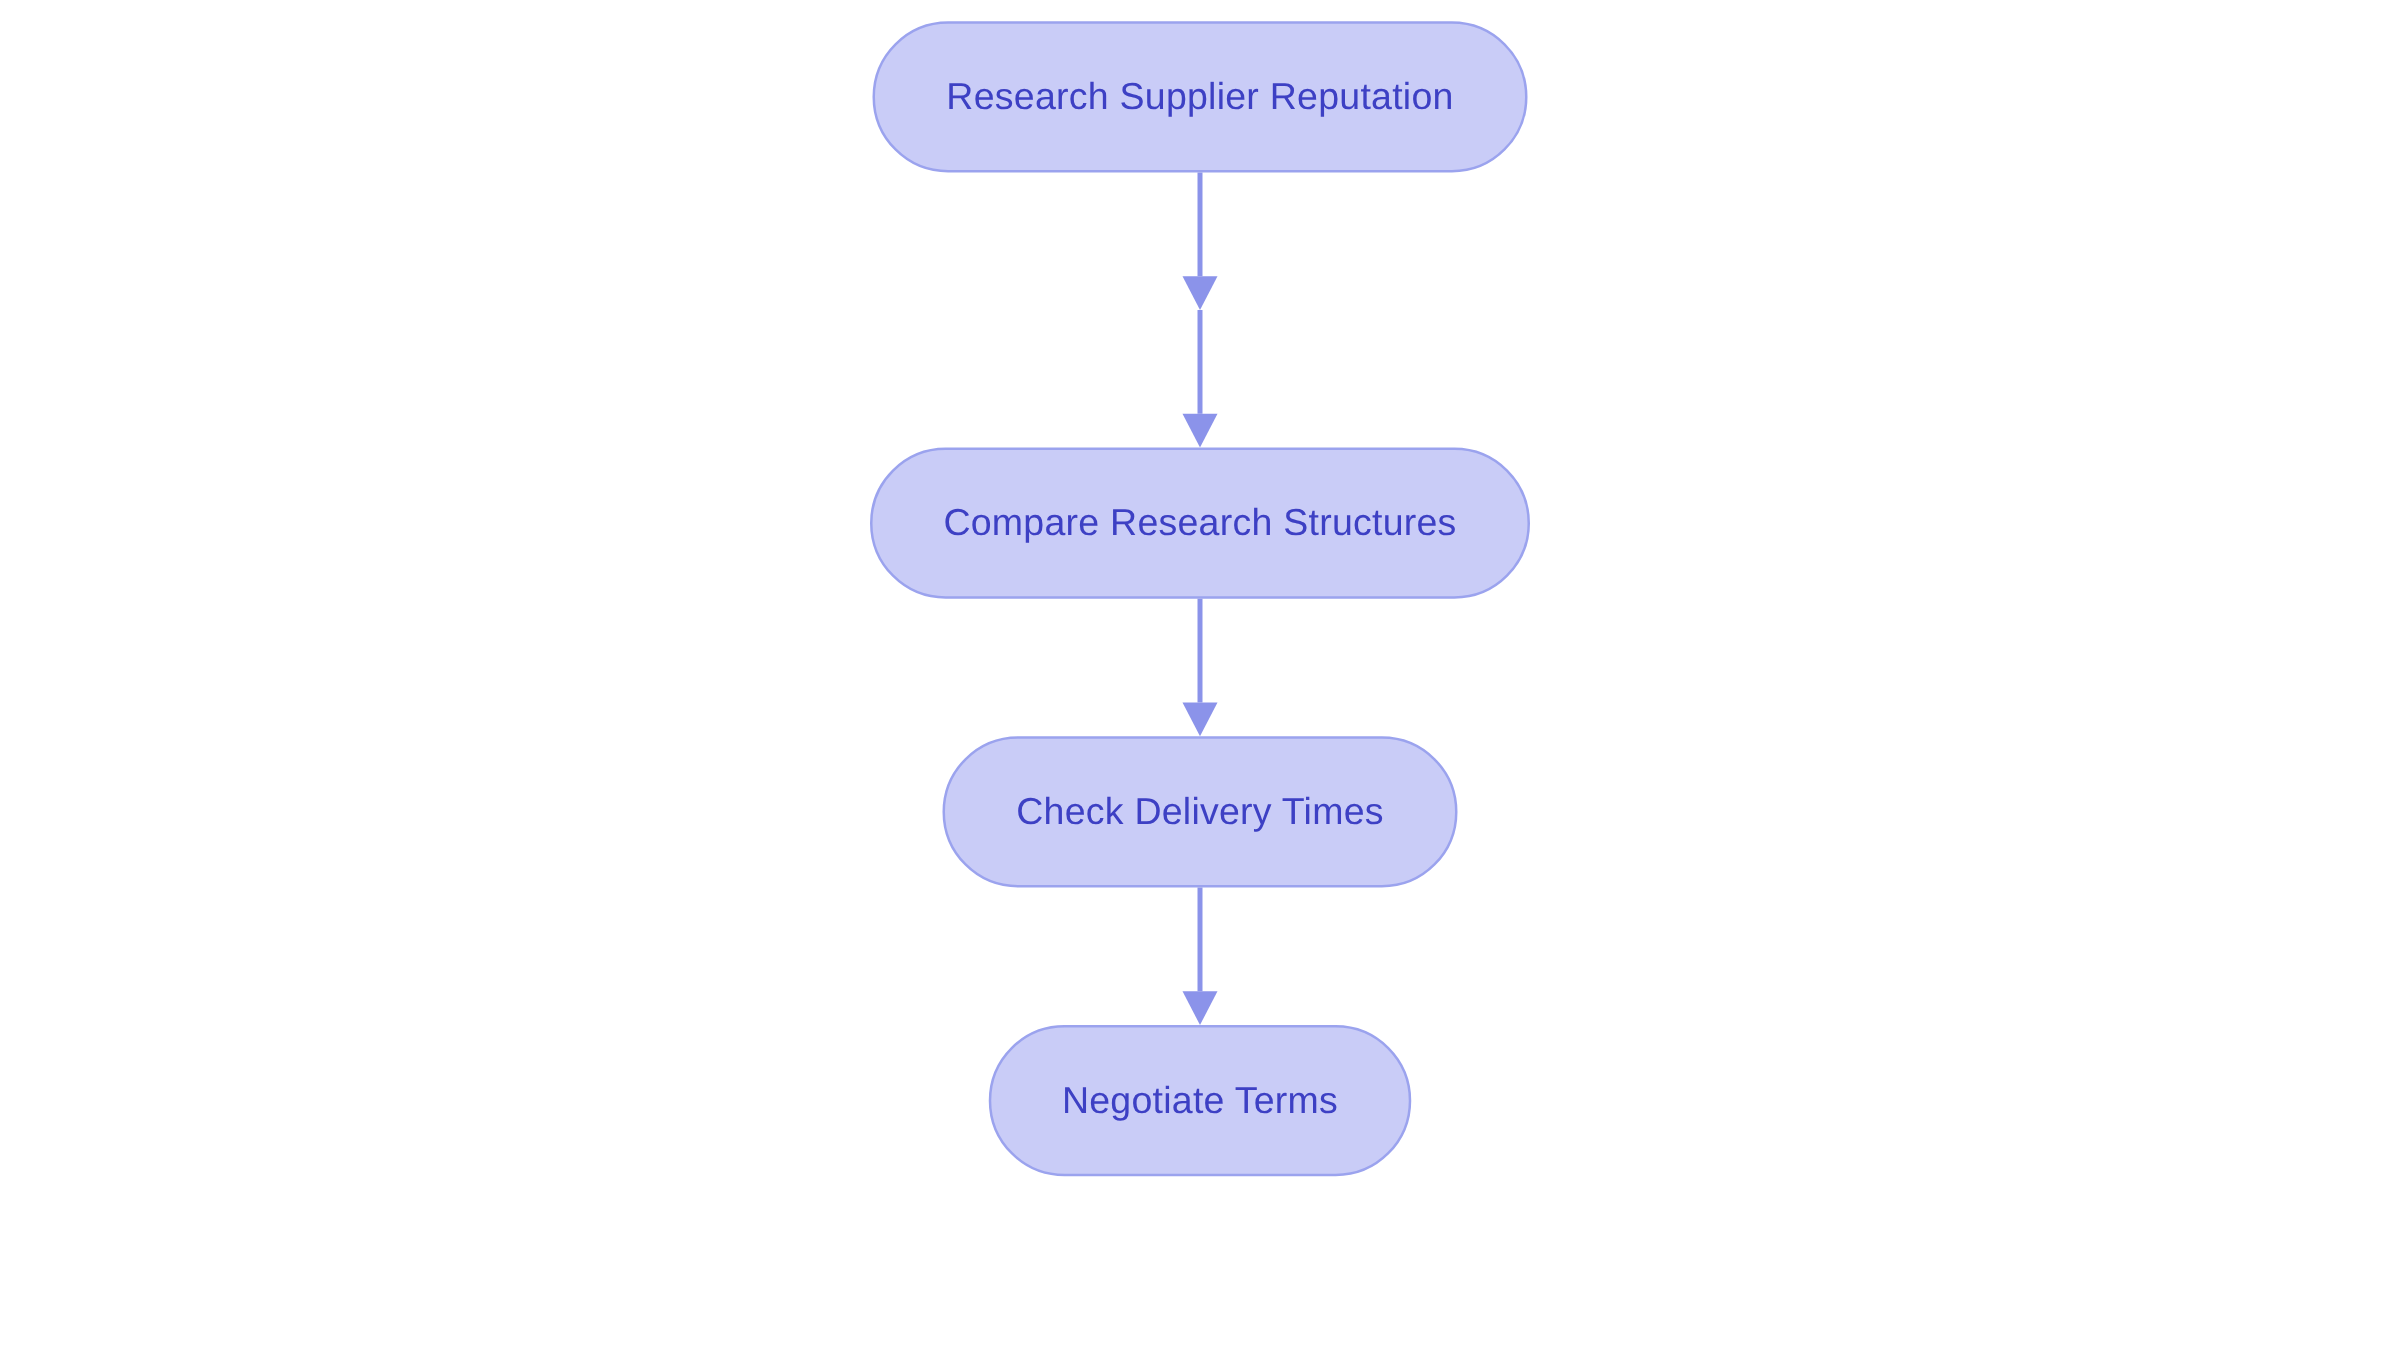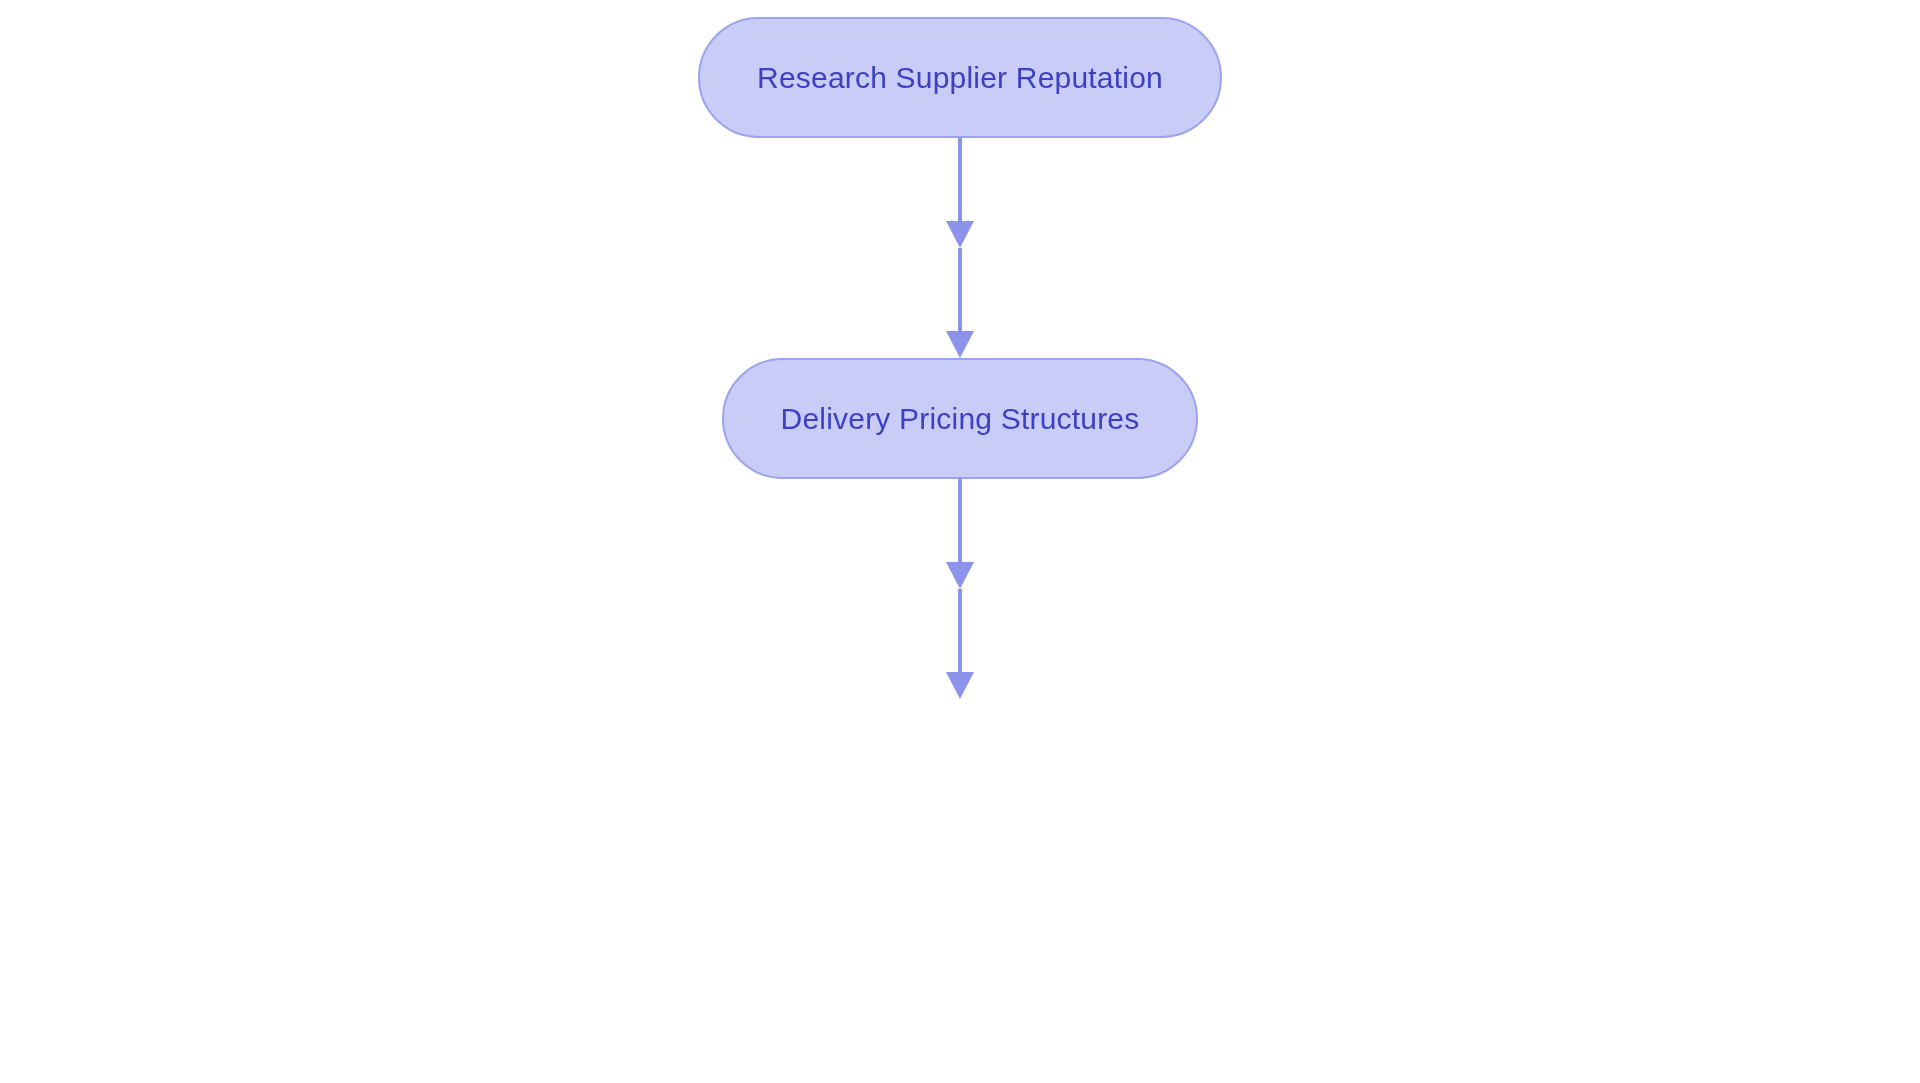"Delivery Pricing Structures" span.flow-node-label { text: Delivery Pricing -> Compare Research }
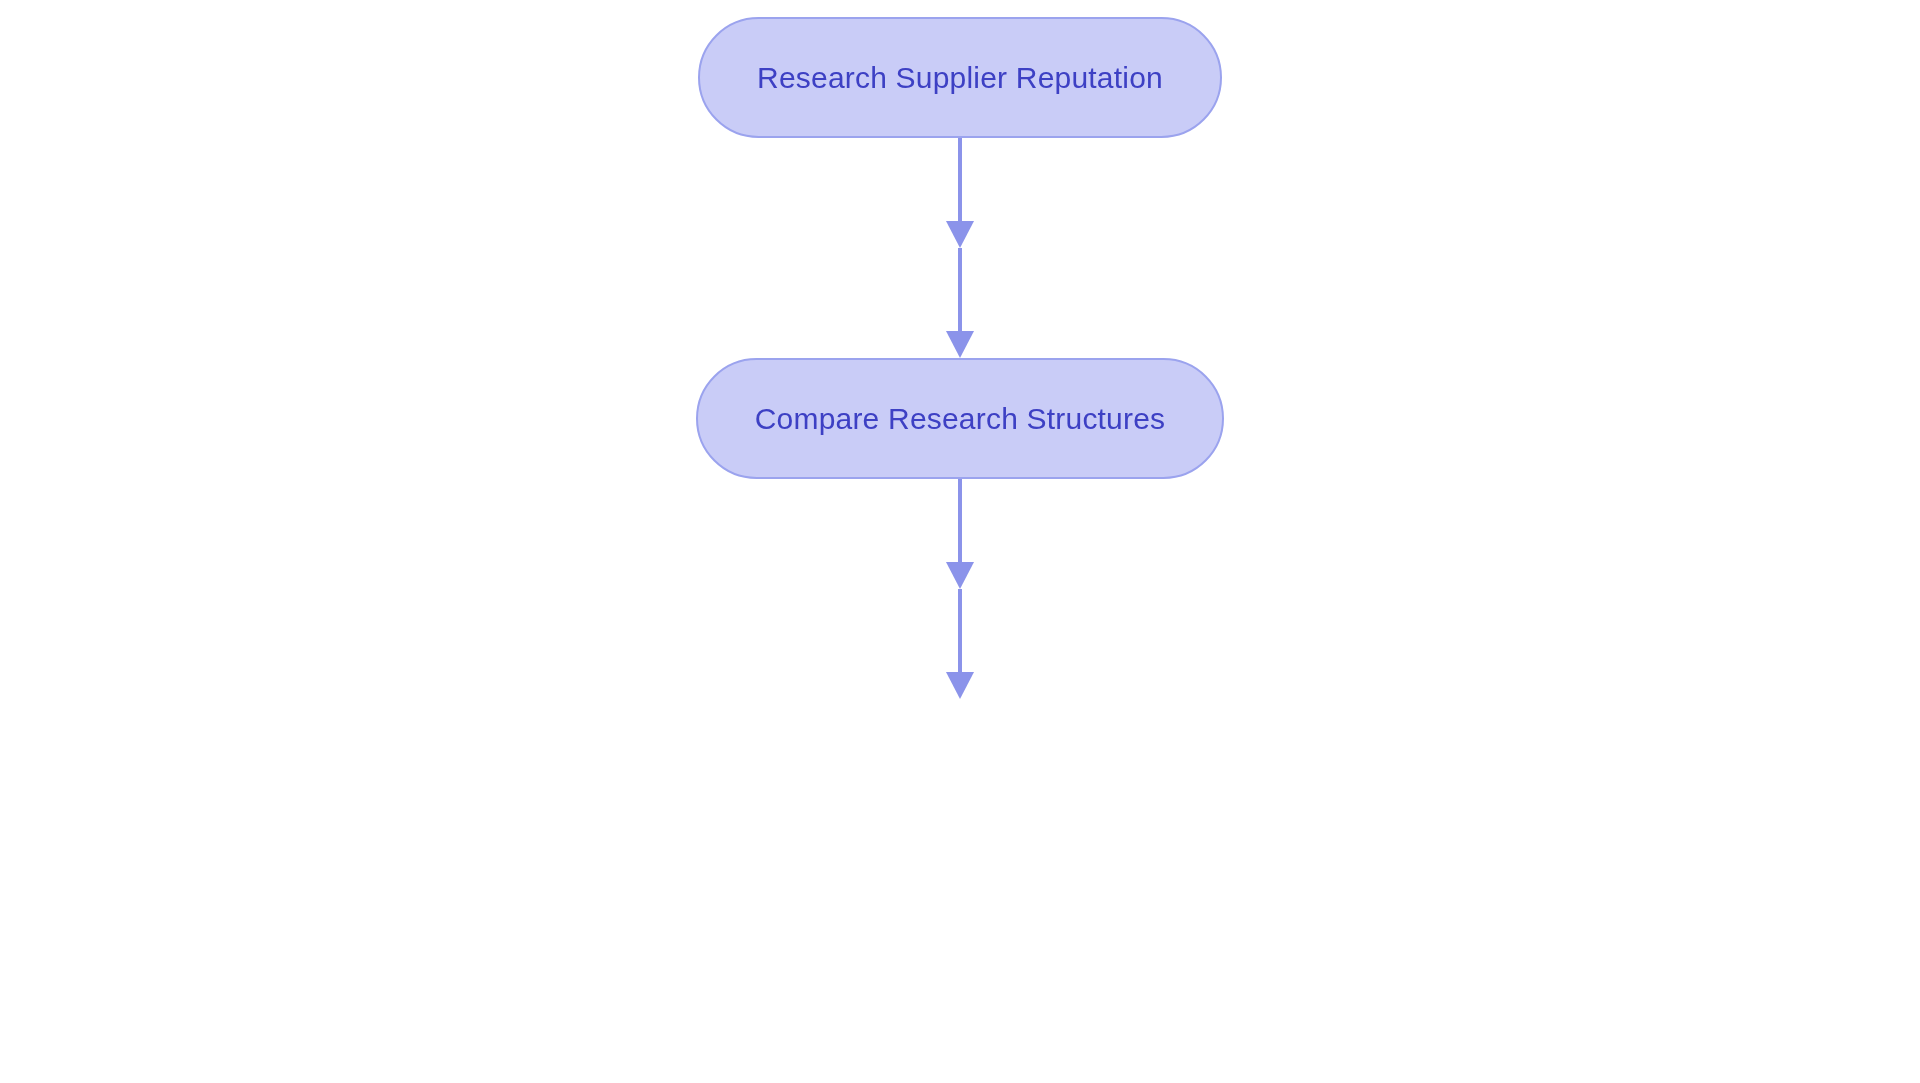"Check Delivery Times" div.flow-node { html: none -> <div> <span>Check Delivery Times</span> </div> }
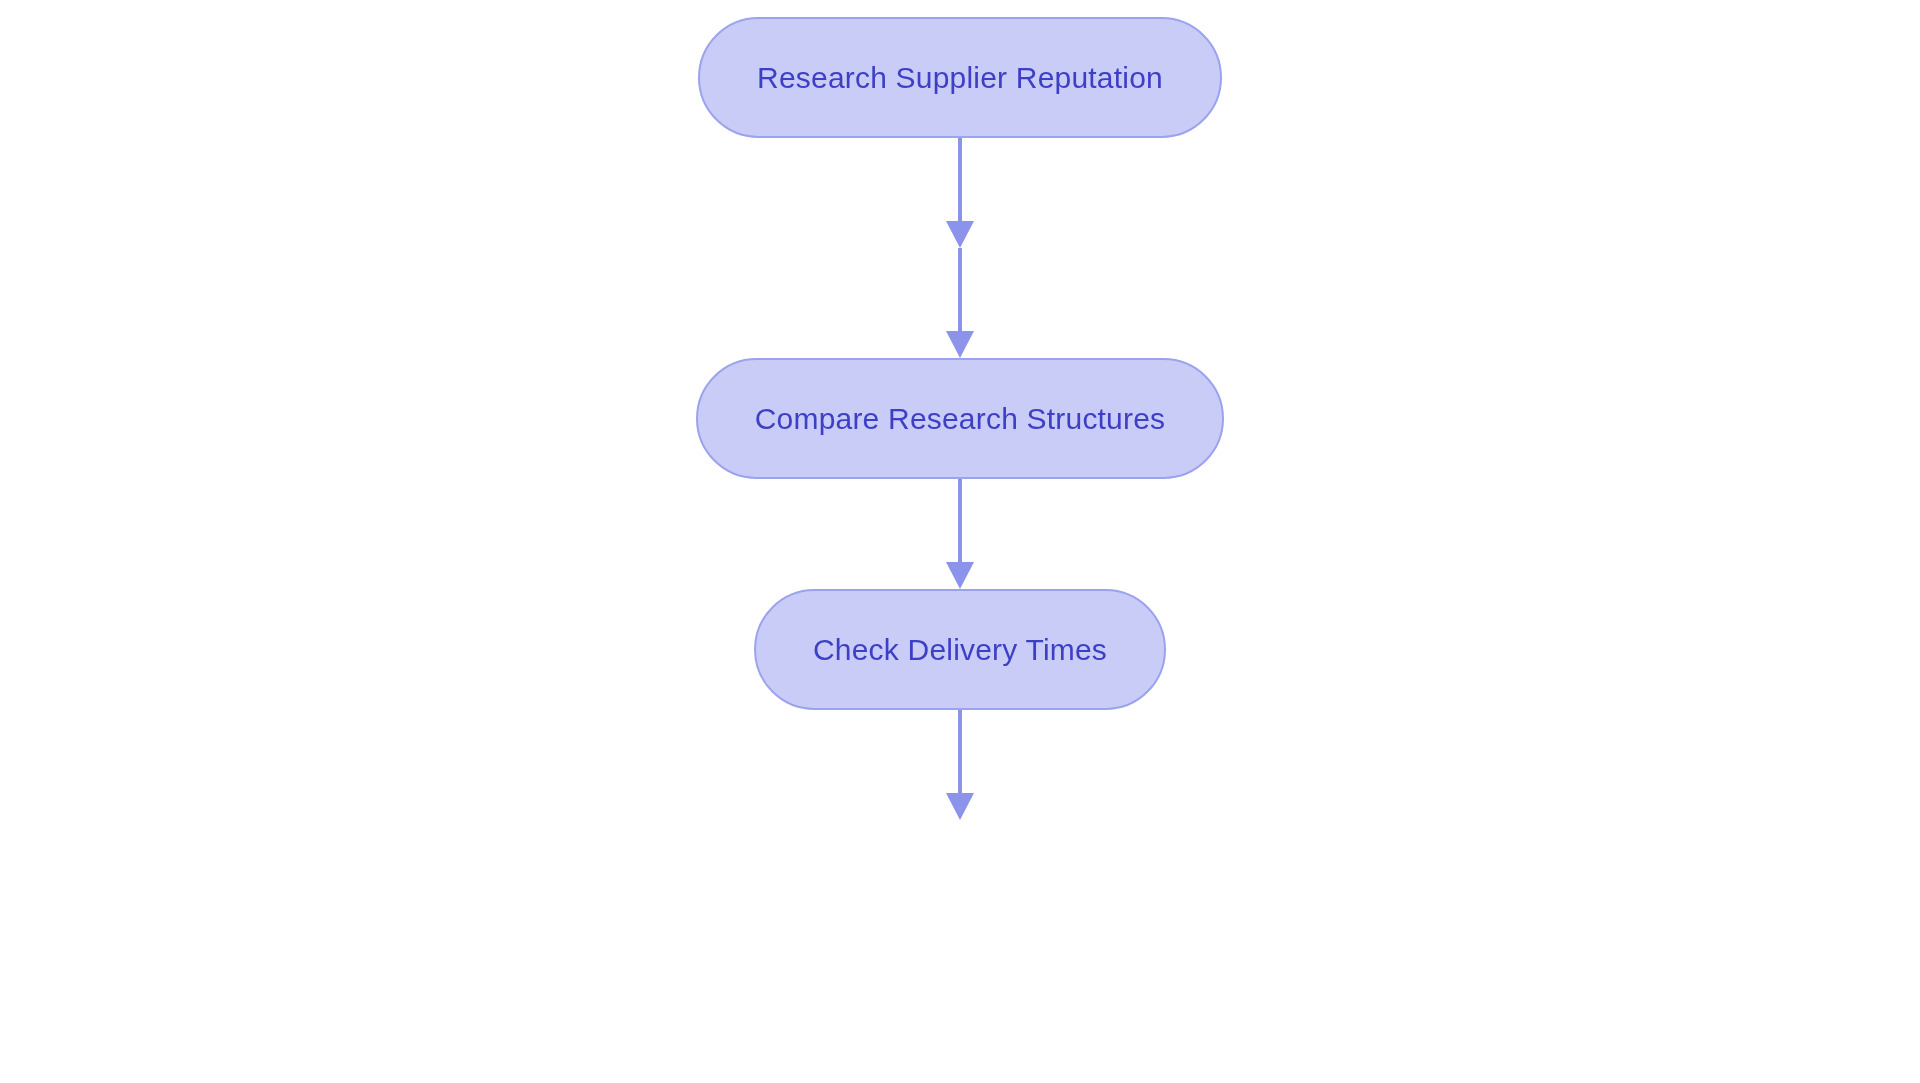"Negotiate Terms" div.flow-node { html: none -> <div> <span>Negotiate Terms</span> </div> }
